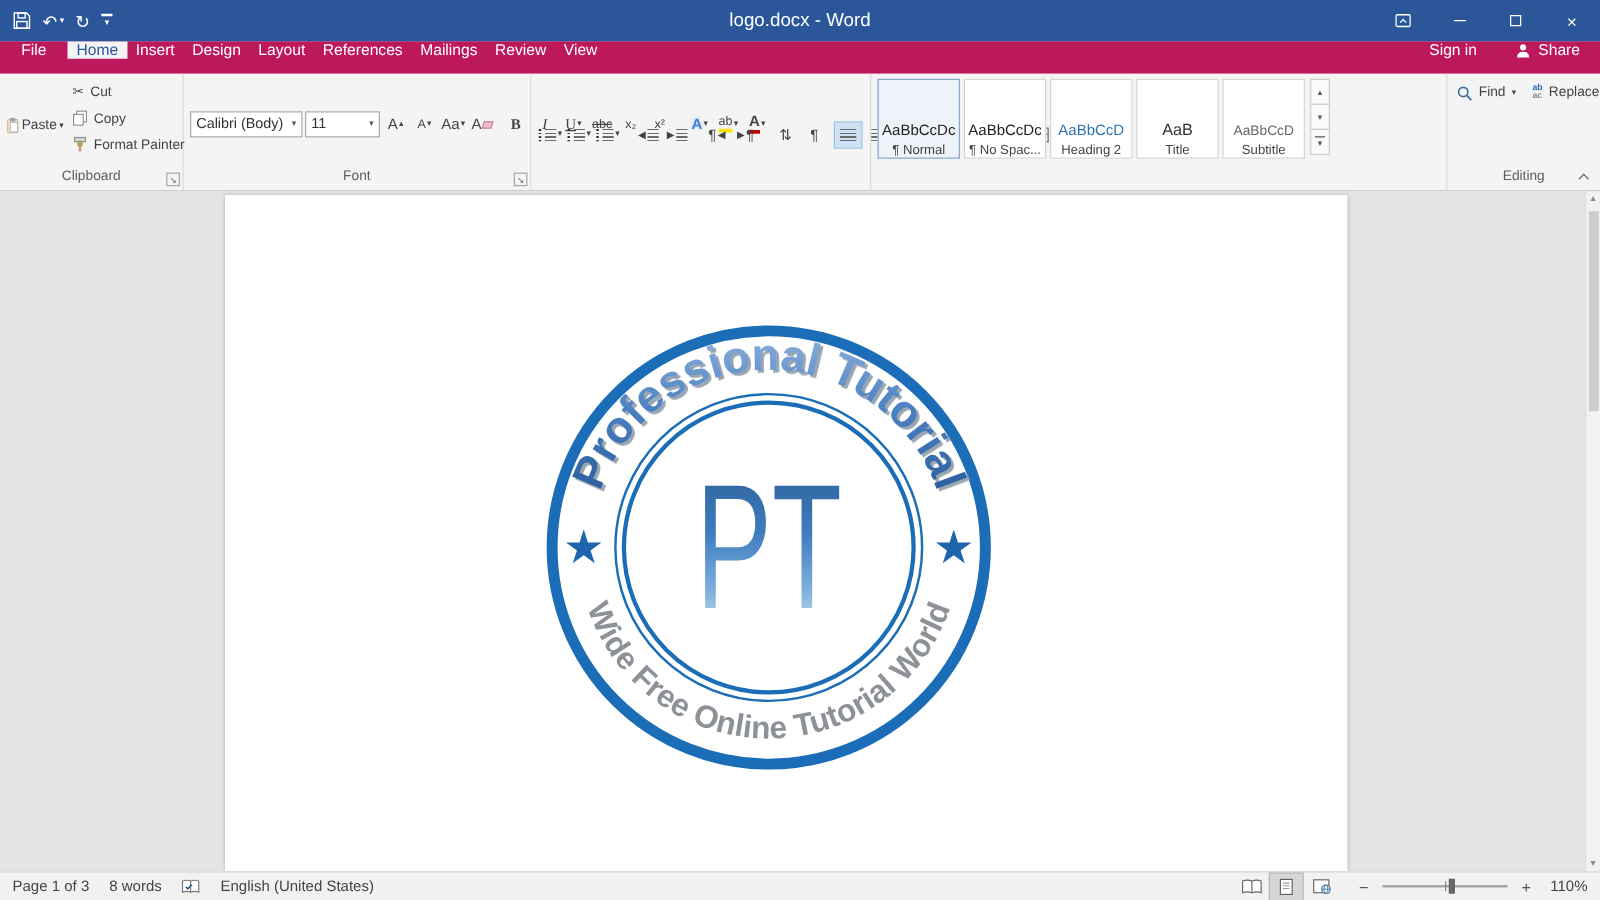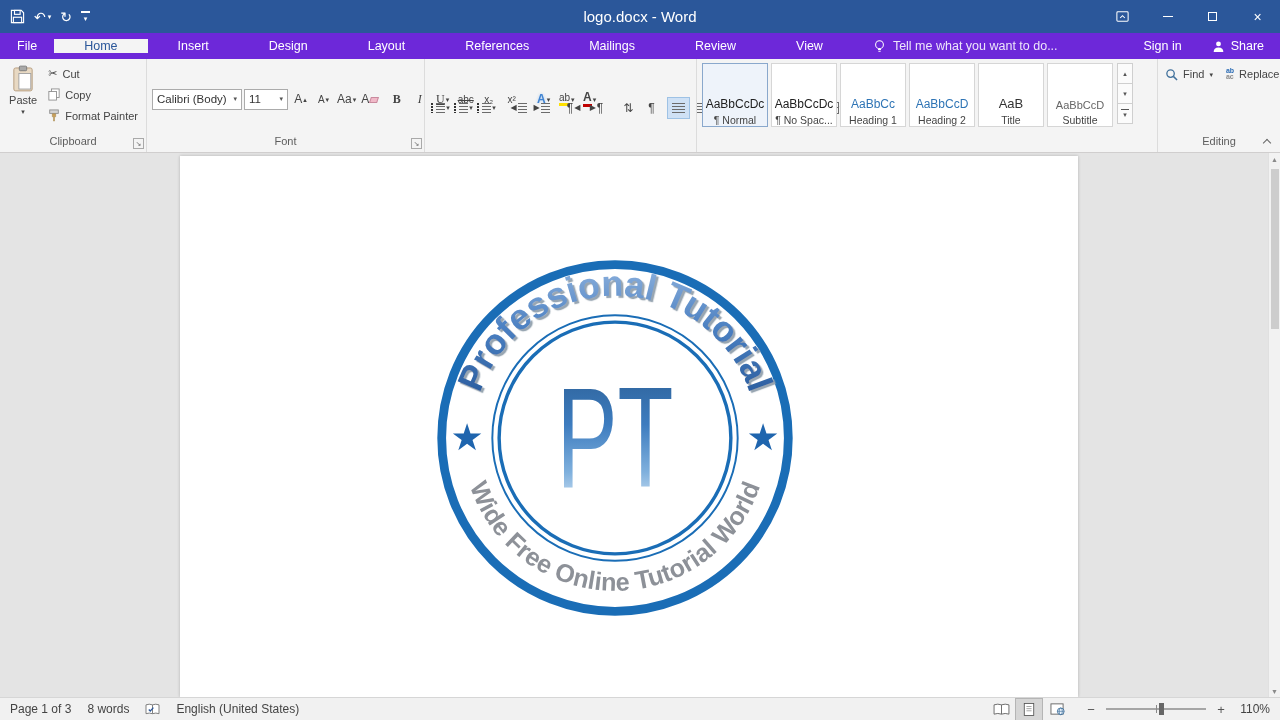"File" .tabrow { align-items: center -> flex-start; background: #6d28d9 -> #be185d }
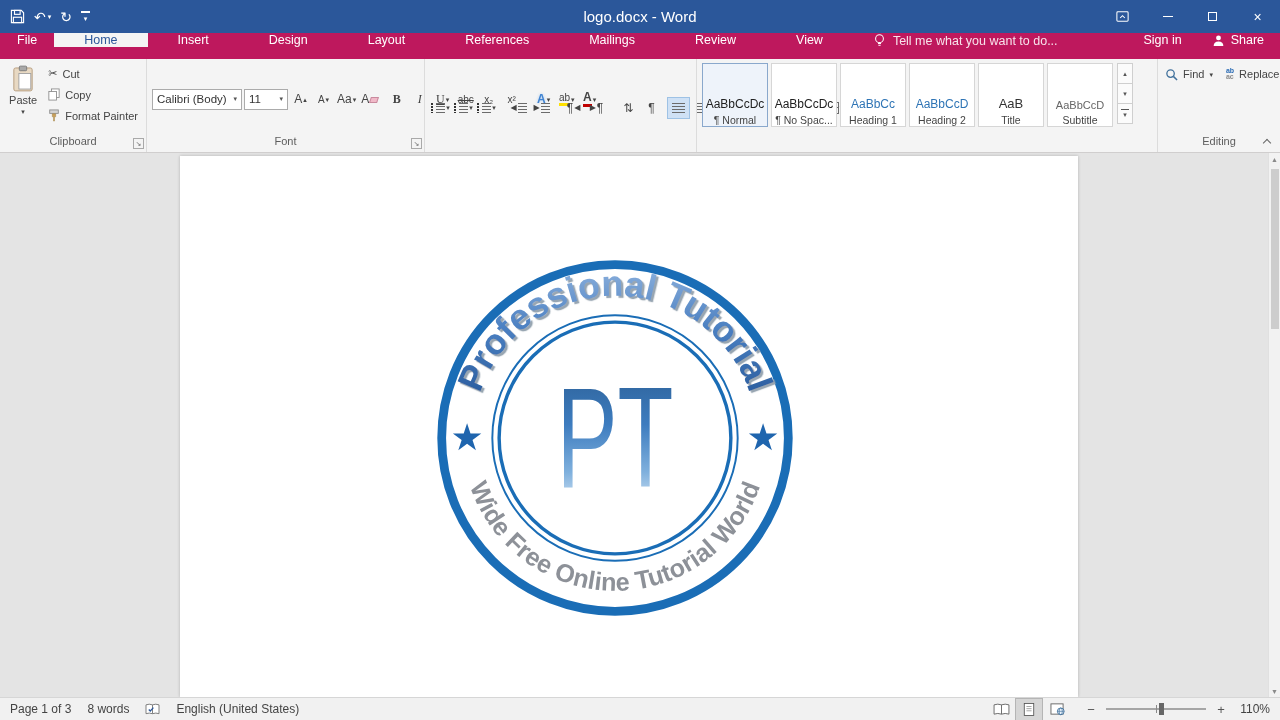"Home" .tab { padding: 0 30px -> 0 7px }
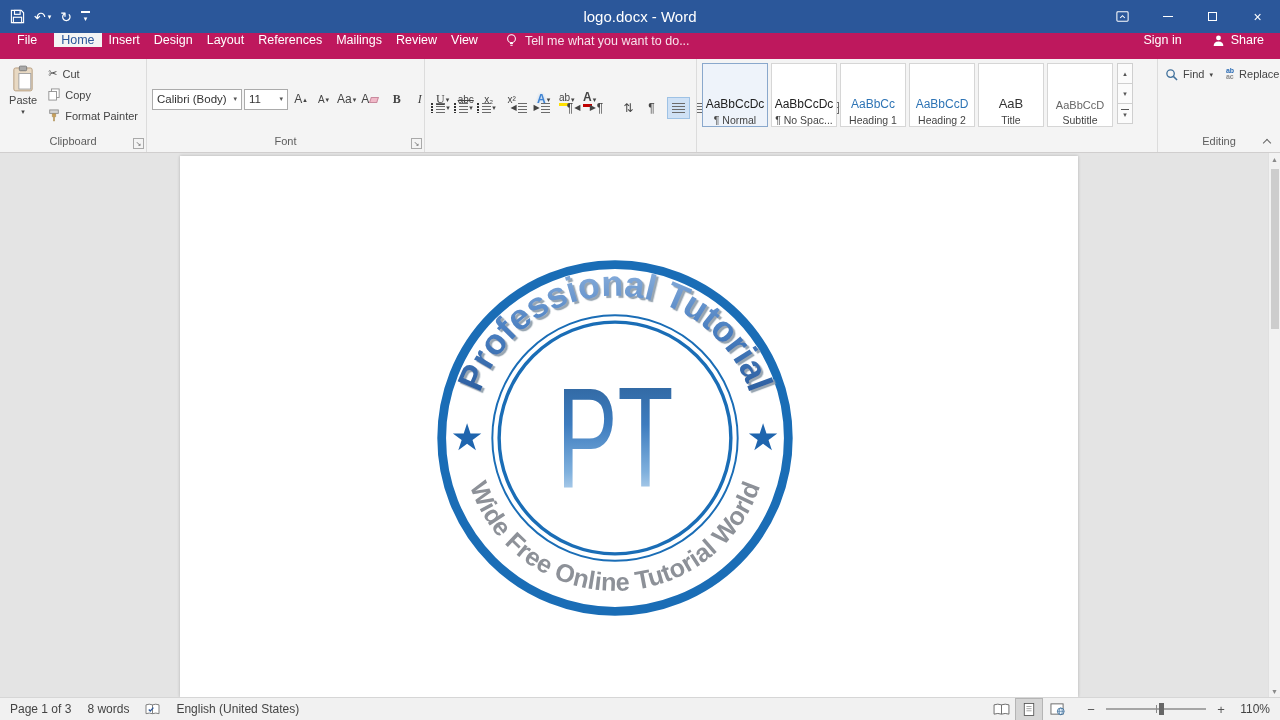"Tell me what you want" div.tellme { html: <div> <svg> <circle></circle> <path></path> </svg> <span>Tell me what you want to do...</span> </div> -> none }
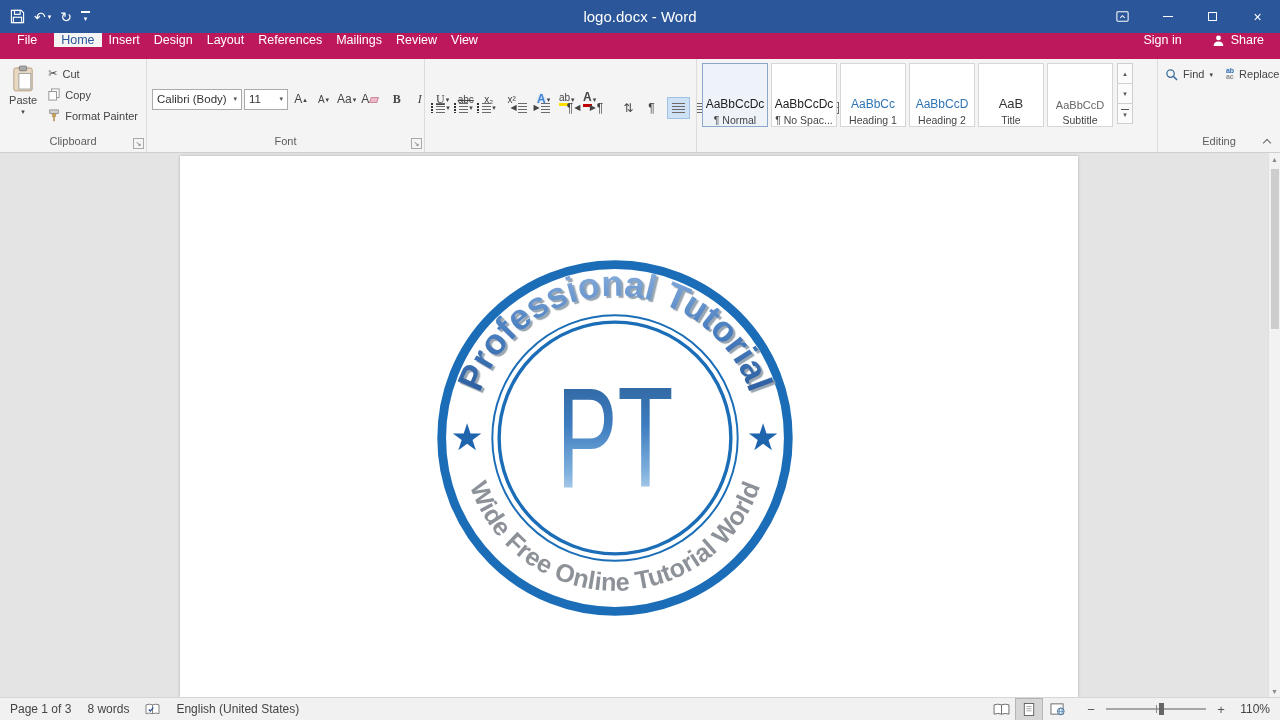"Paste" .pastebtn { flex-direction: column -> row }
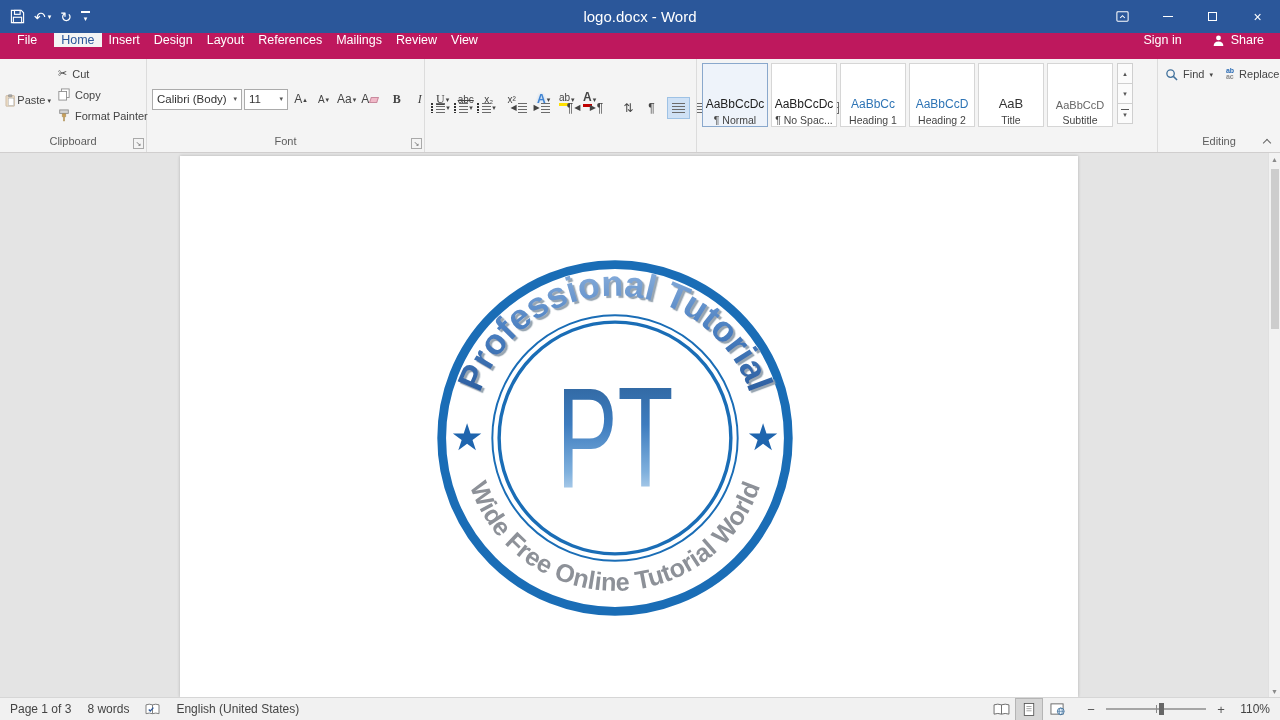"11" div.combo { width: 44px -> 60px }
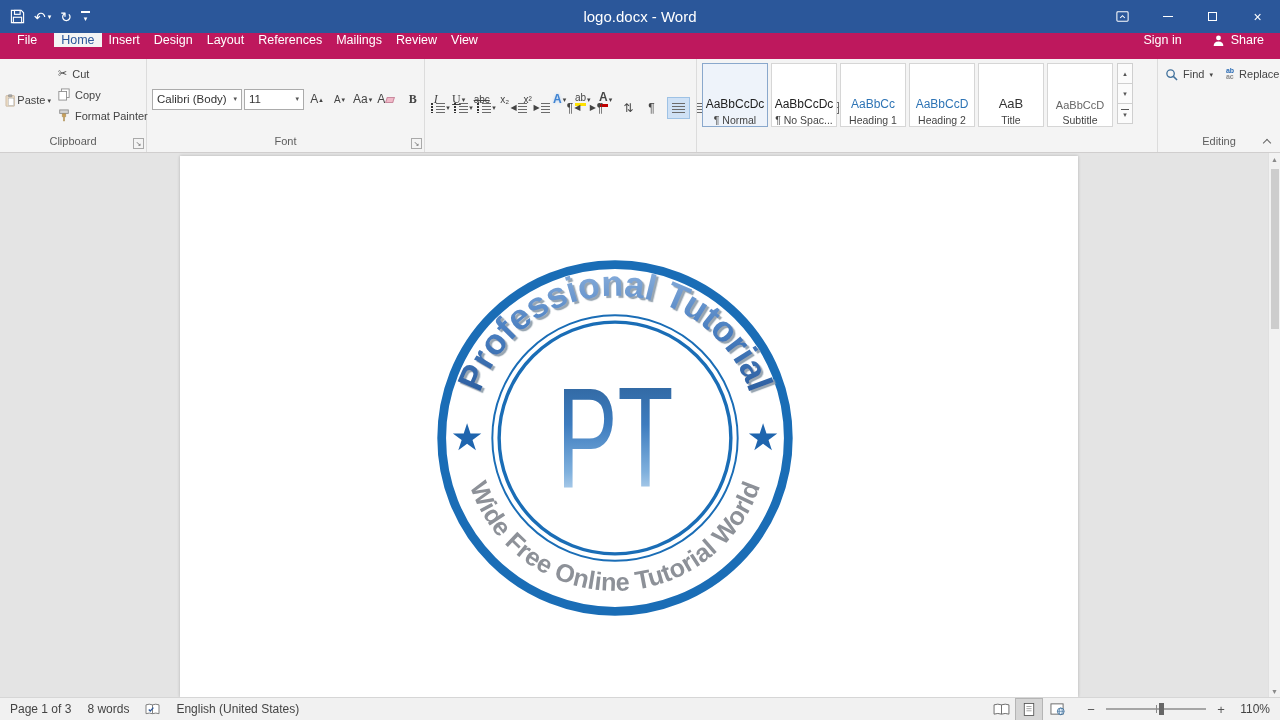"AaBbCc" div.stylecard { html: <div> <div>AaBbCc</div> <div>Heading 1</div> </div> -> none }
